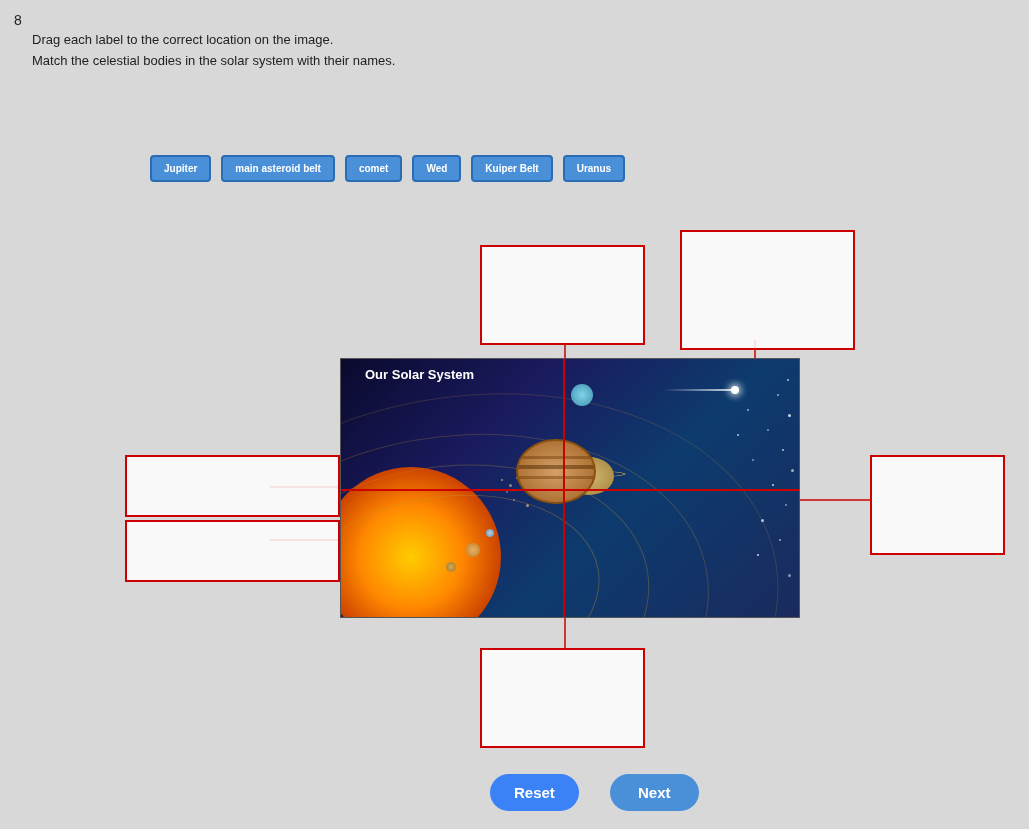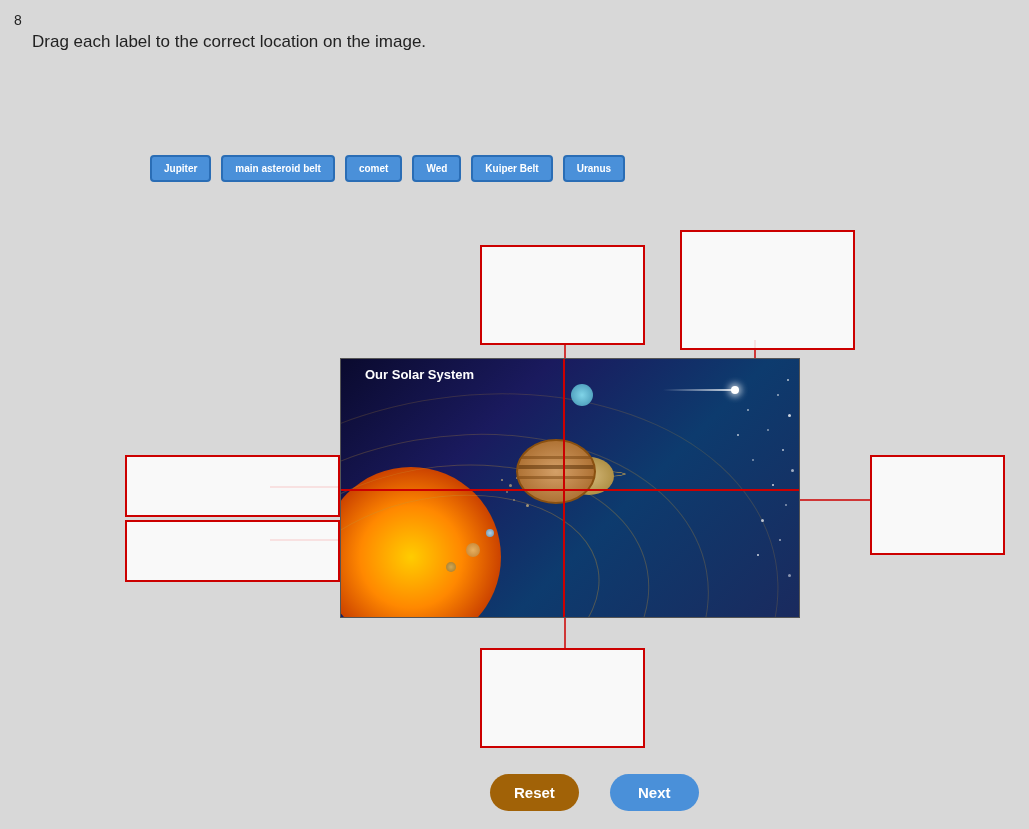"Drag each label to the" .instructions p { font-size: 17px -> 13px }
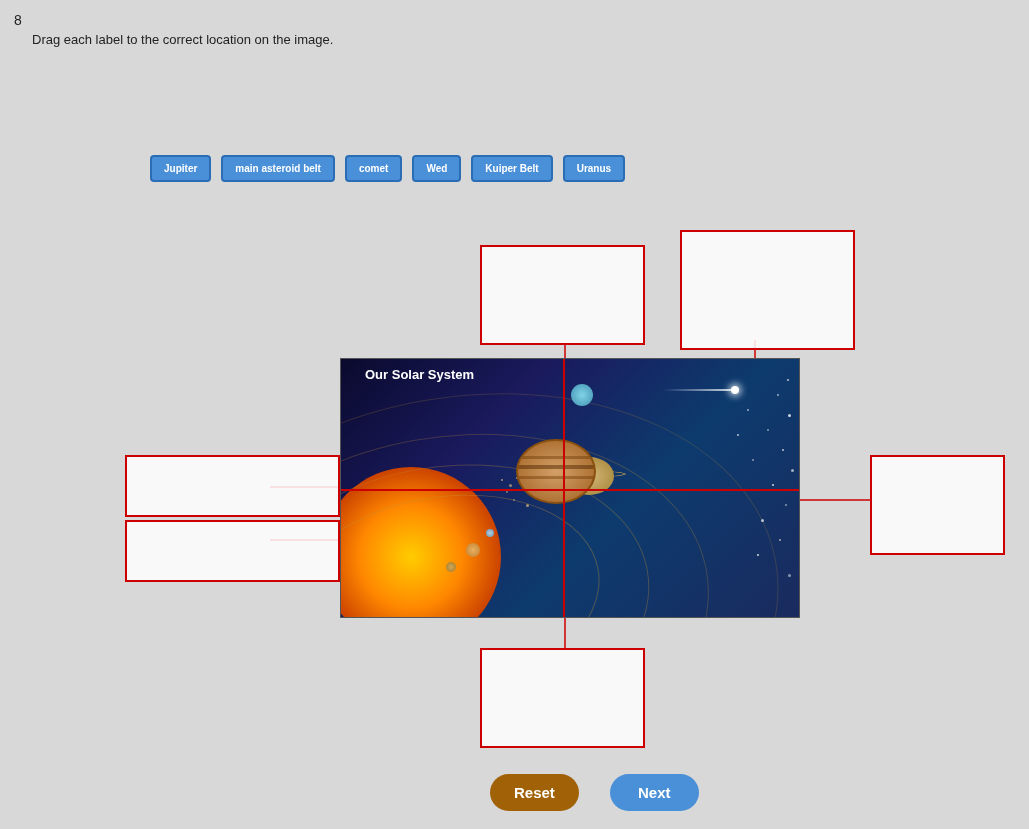"Match the celestial bodies in" p { html: none -> <p>Match the celestial bodies in the solar system with their names.</p> }
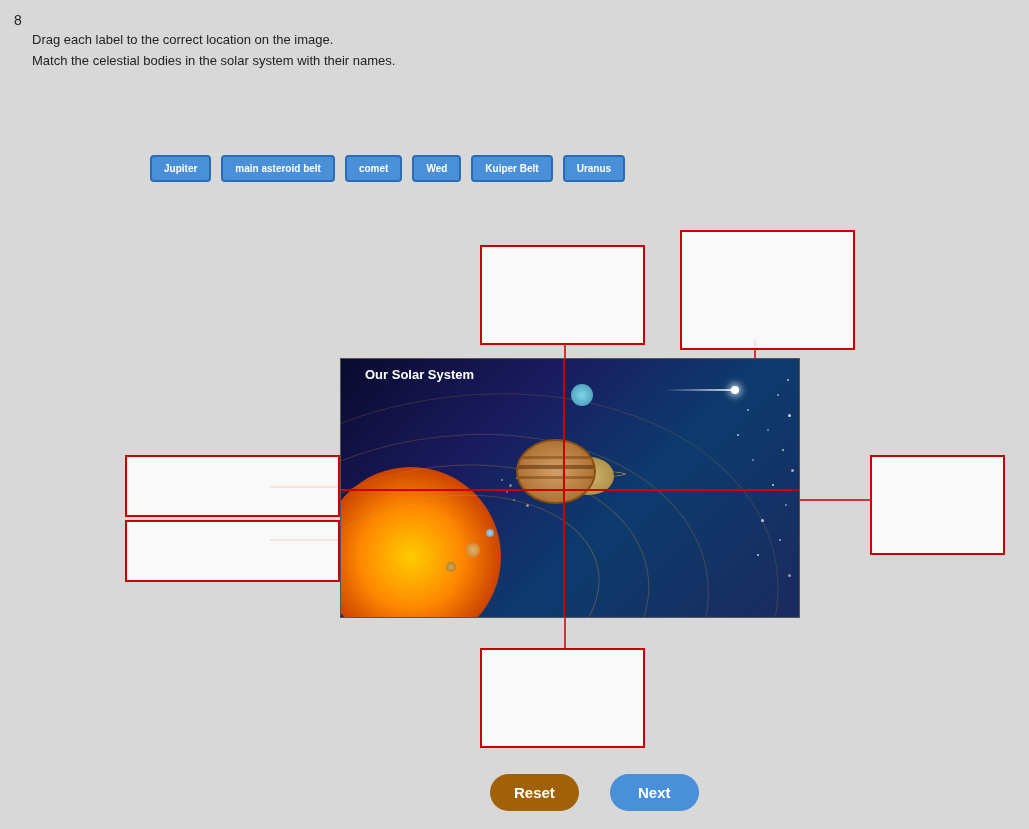"Reset" .btn-reset { background: #a16207 -> #3b82f6 }
